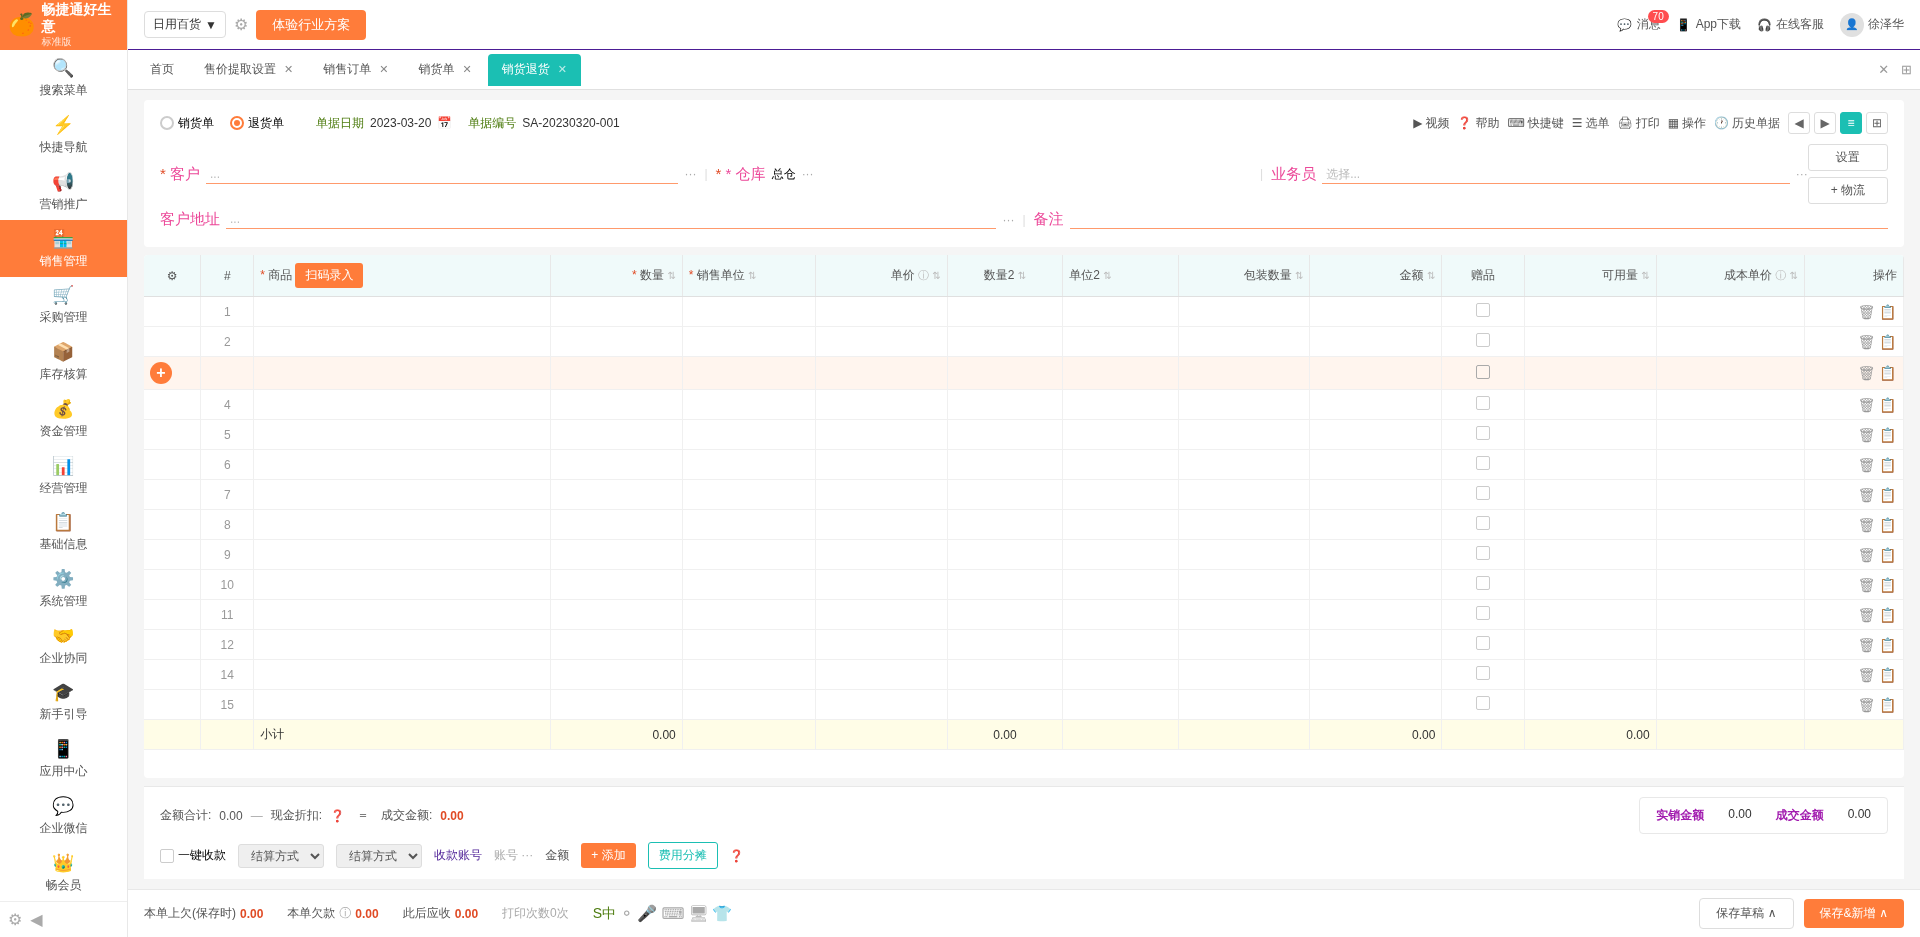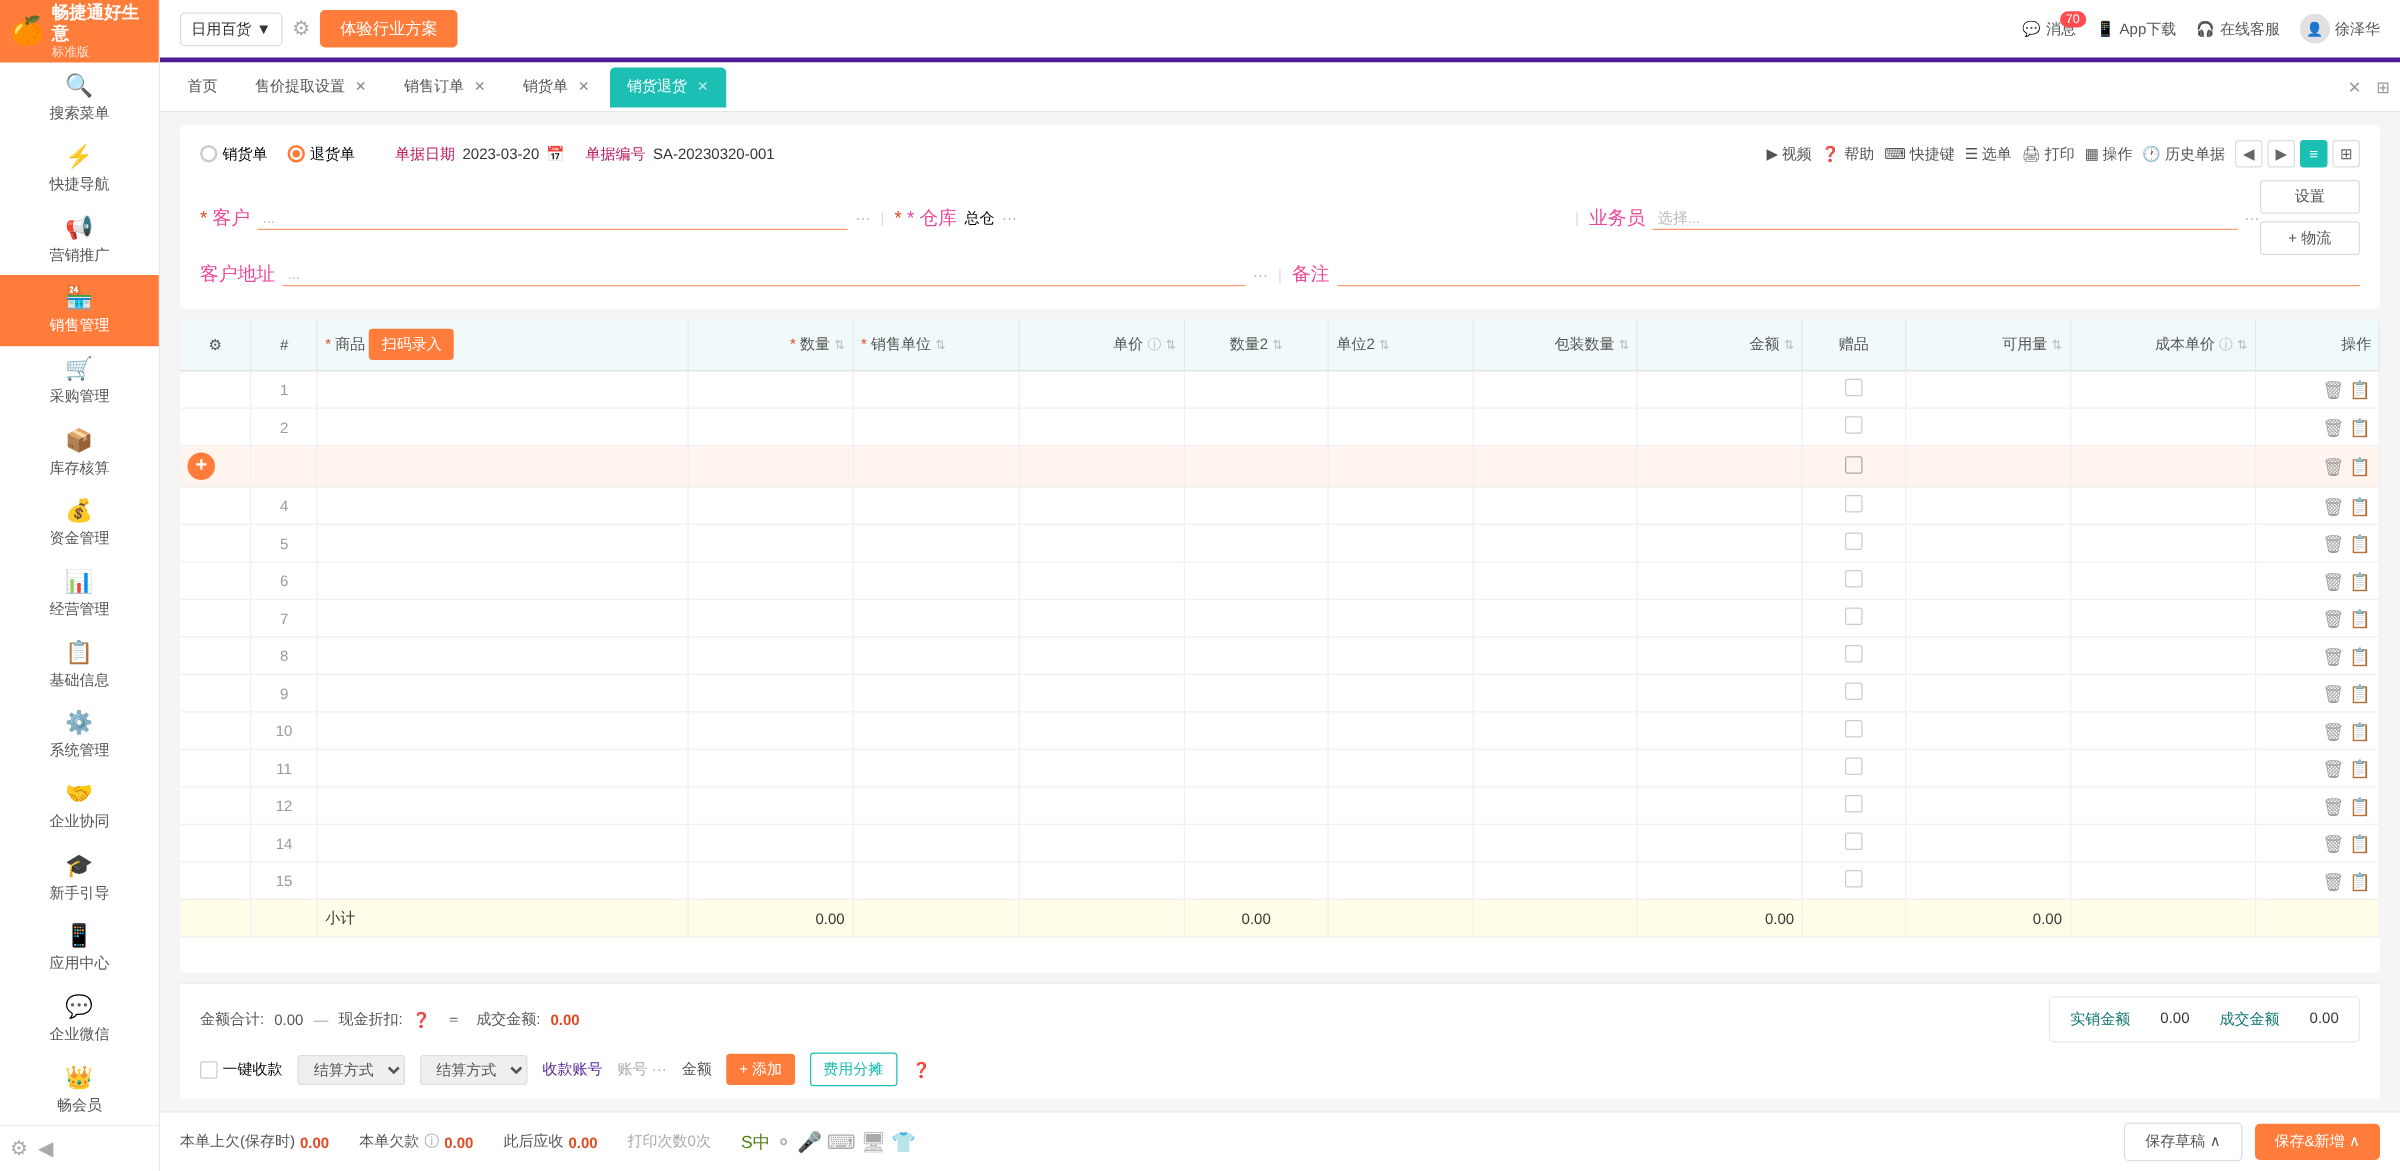"日用百货" .top-header { border-bottom: 4px solid #4c1d95 -> 1px solid #4c1d95 }
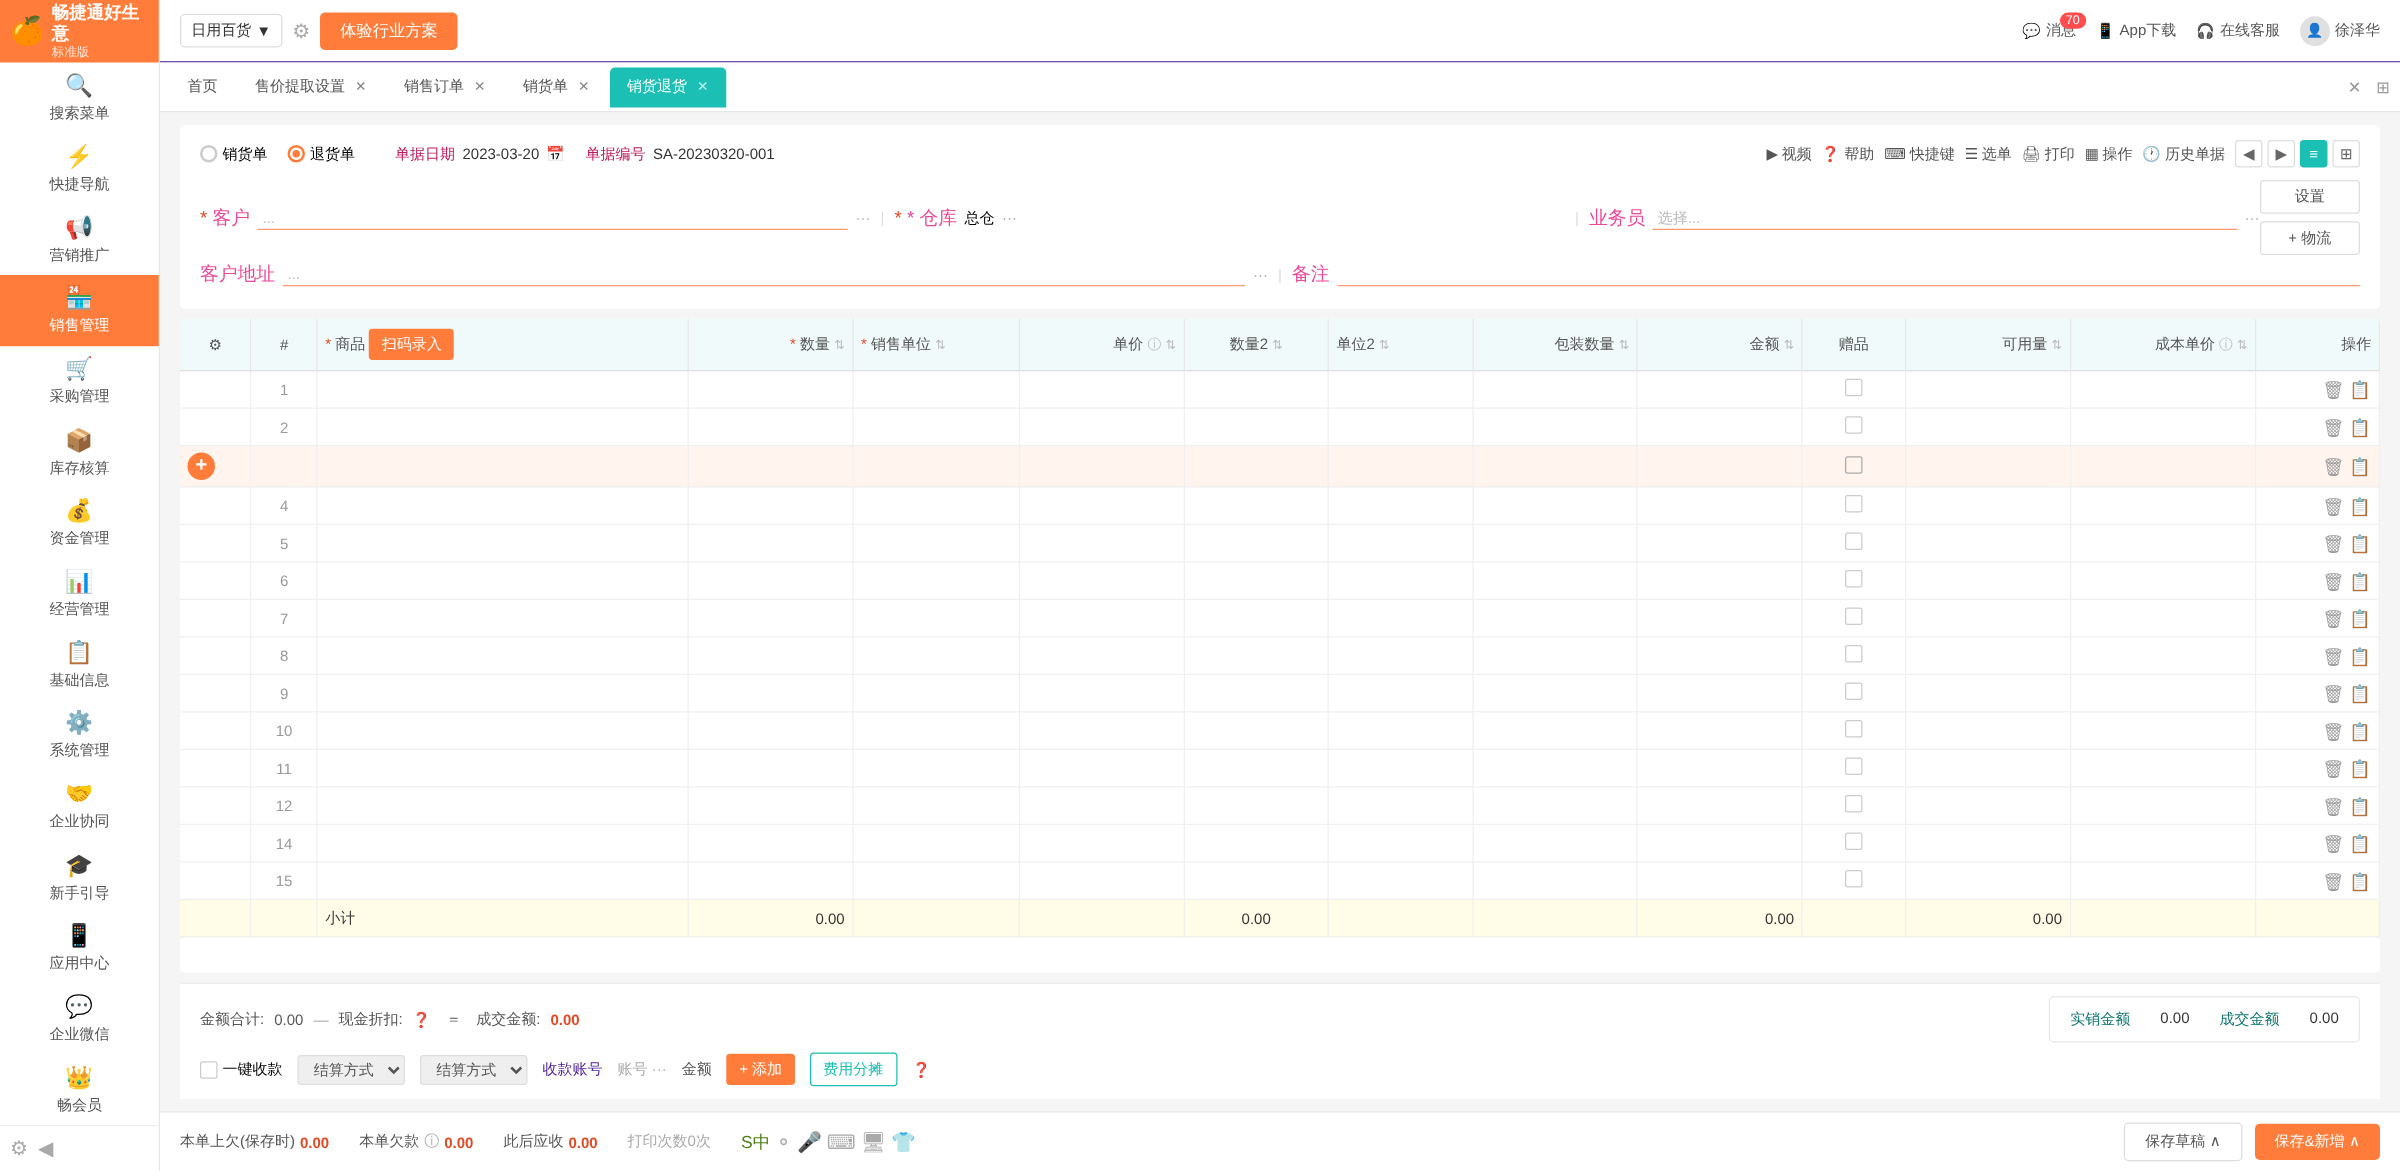"单据日期" .doc-info-item label { color: #be185d -> #4d7c0f }
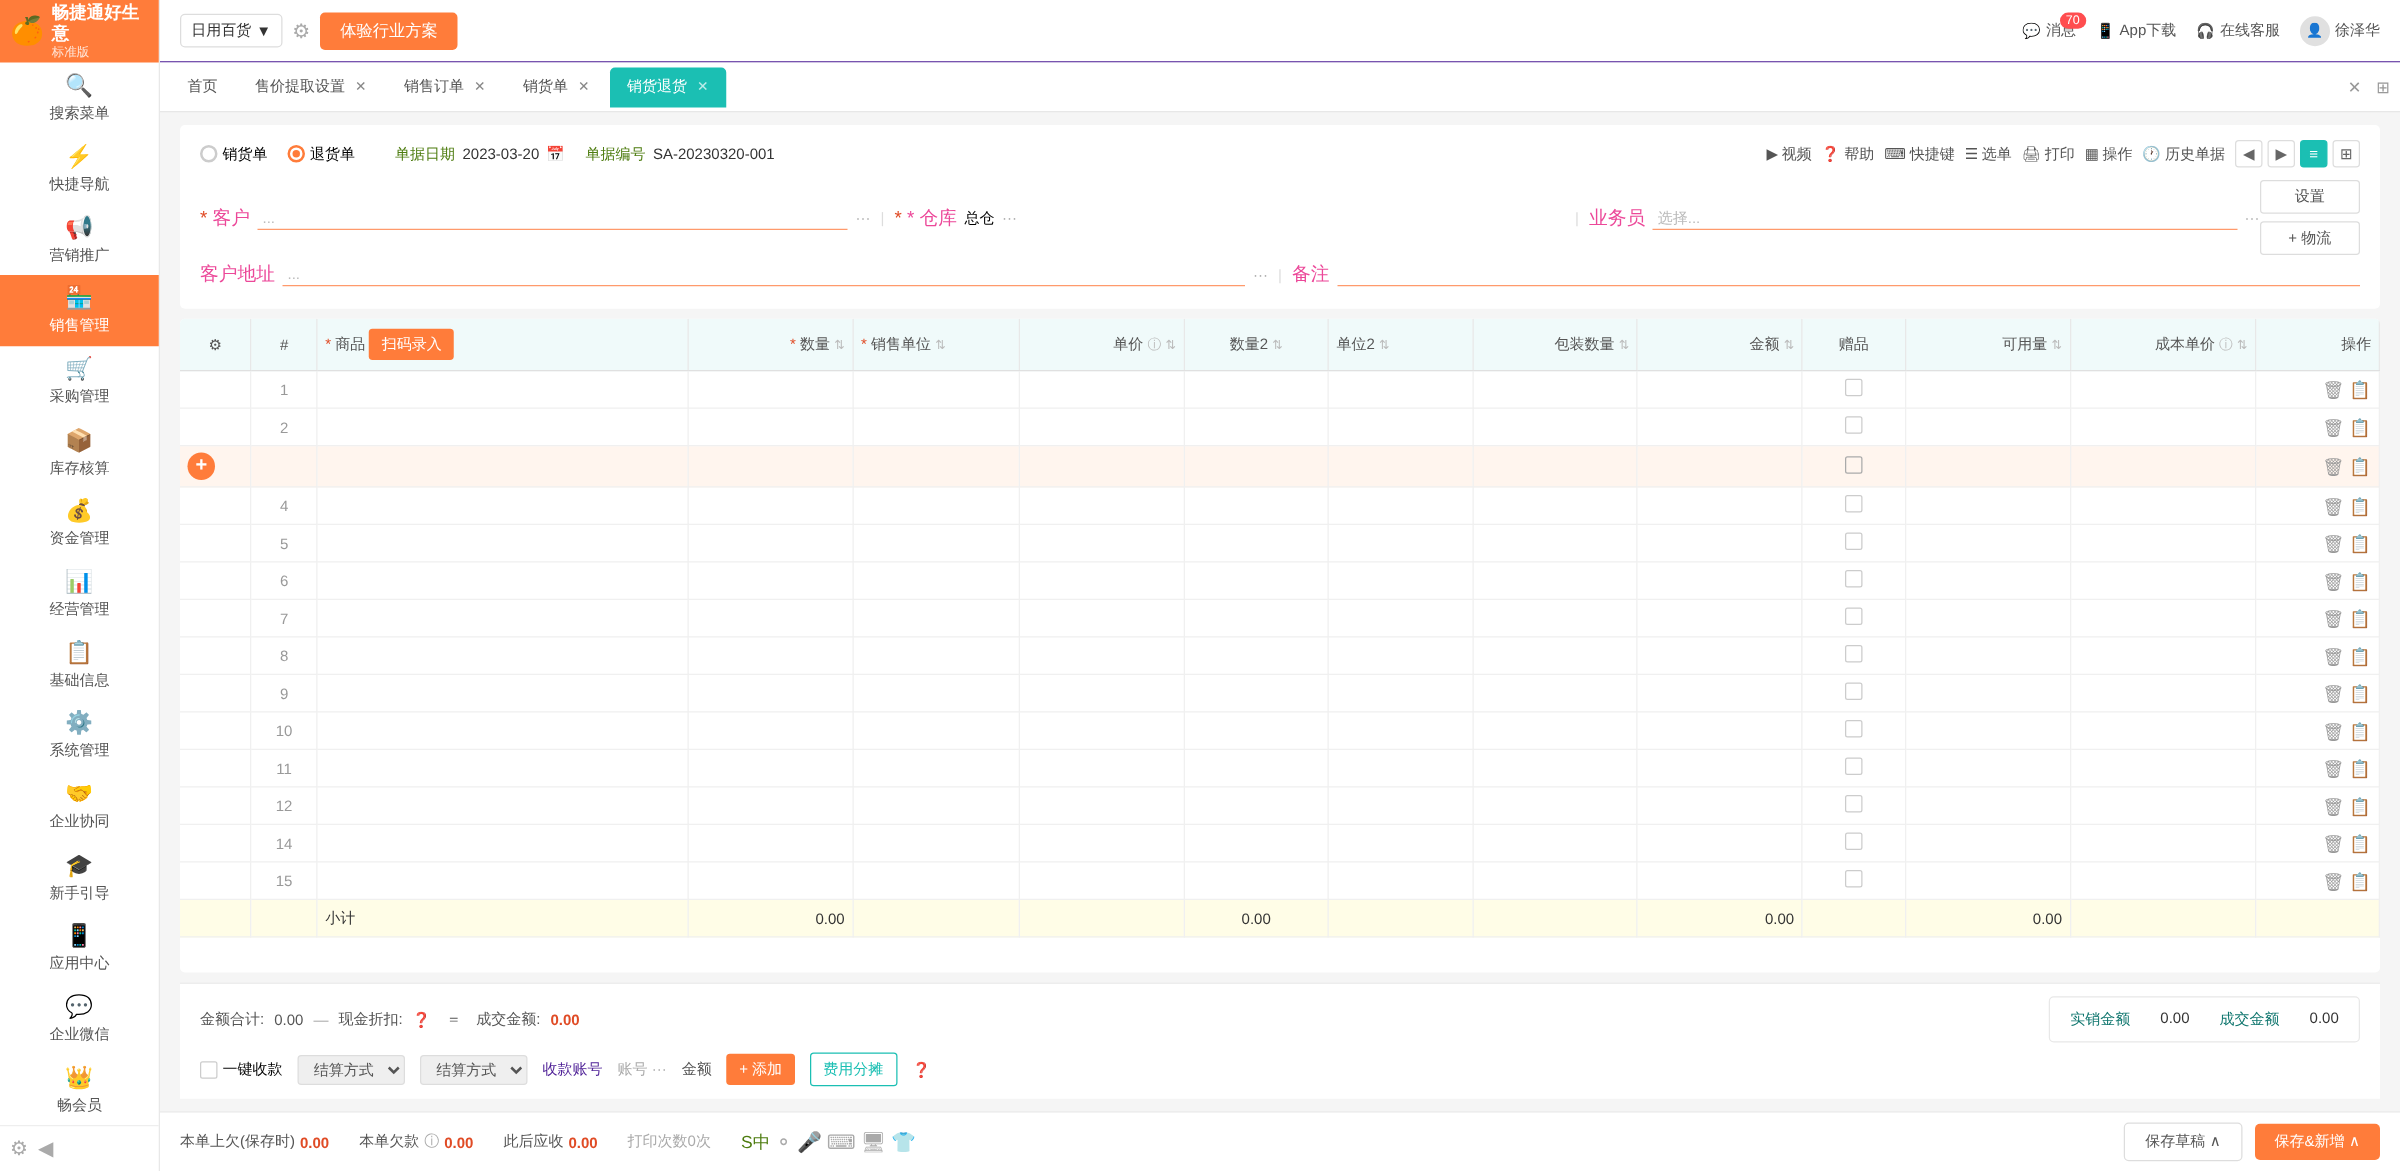"实销金额" .summary-row .label { color: #0f766e -> #a21caf; font-weight: none -> bold }
